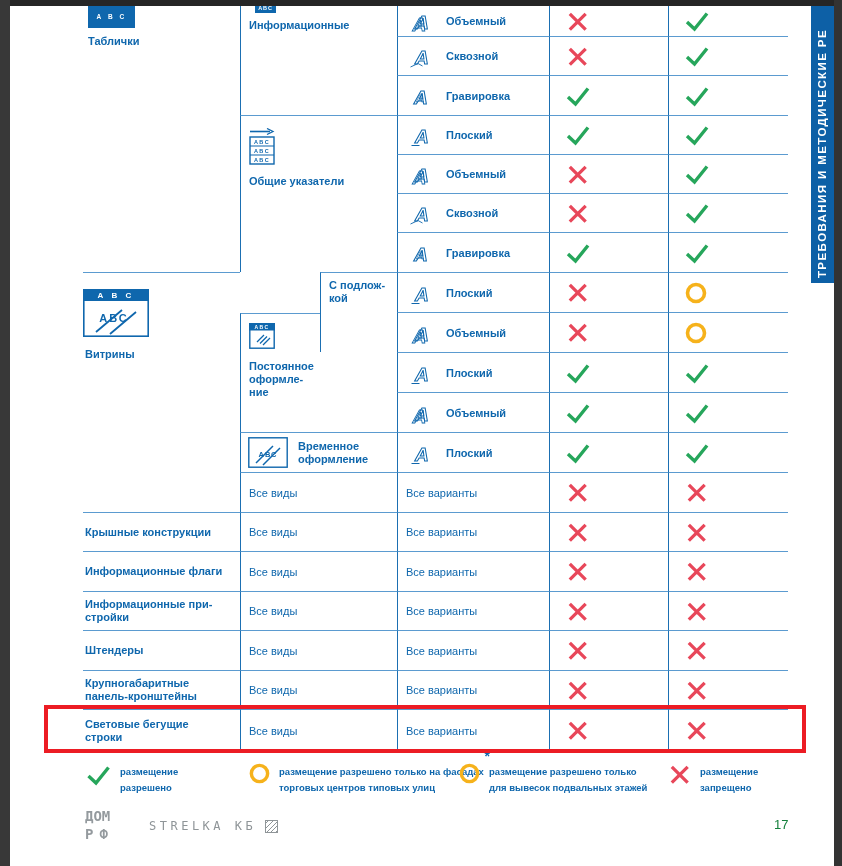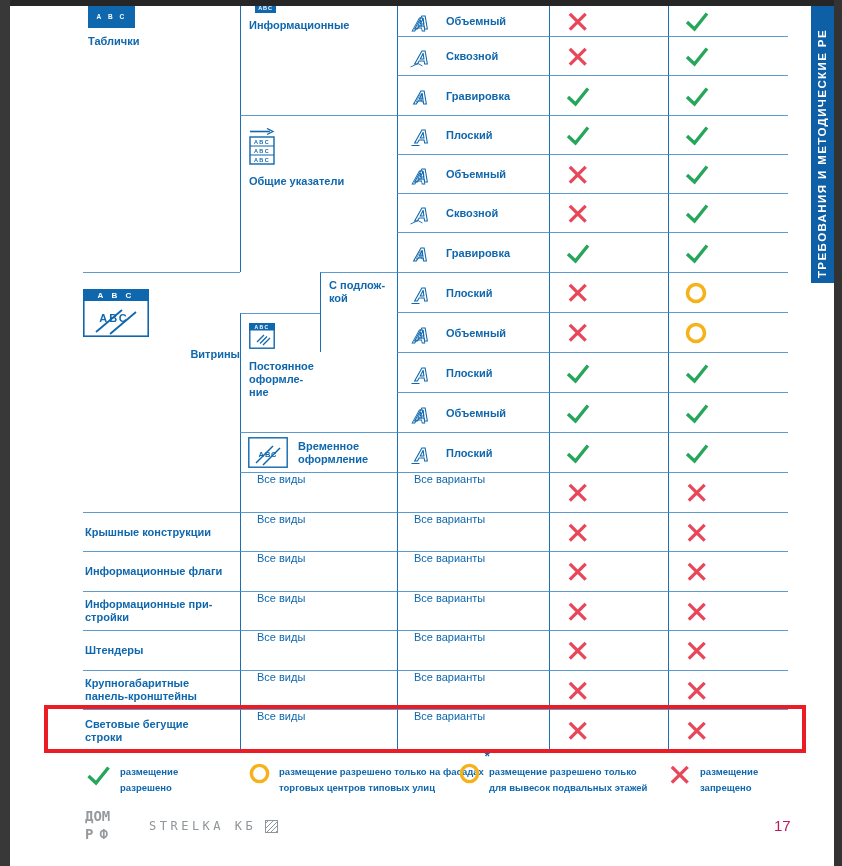"Витрины" .cat-vitriny .cat-label { text-align: right -> none }
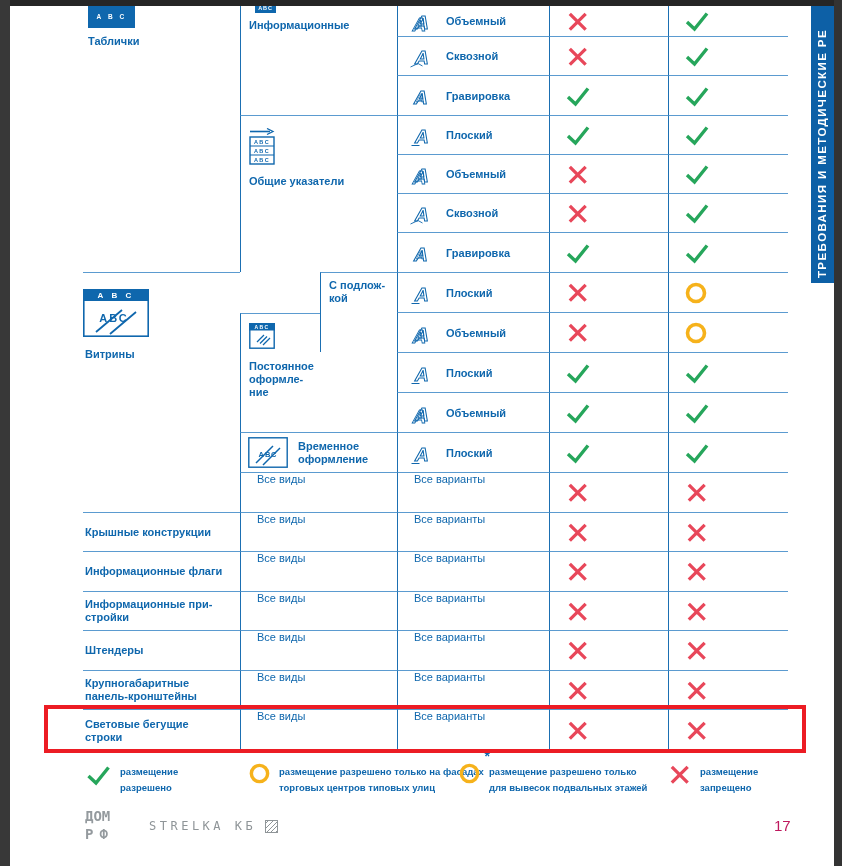"Все виды" .bplain { align-items: flex-start -> center; padding-left: 16px -> 8px }
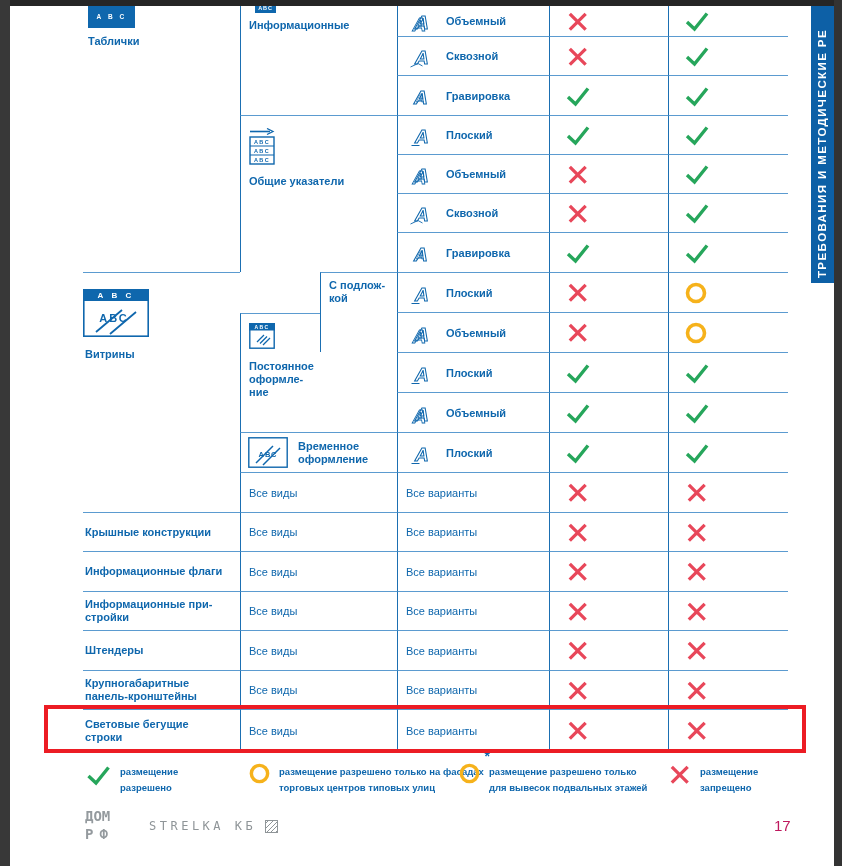"17" .page-num { color: #be185d -> #15803d; font-size: 15px -> 13px }
